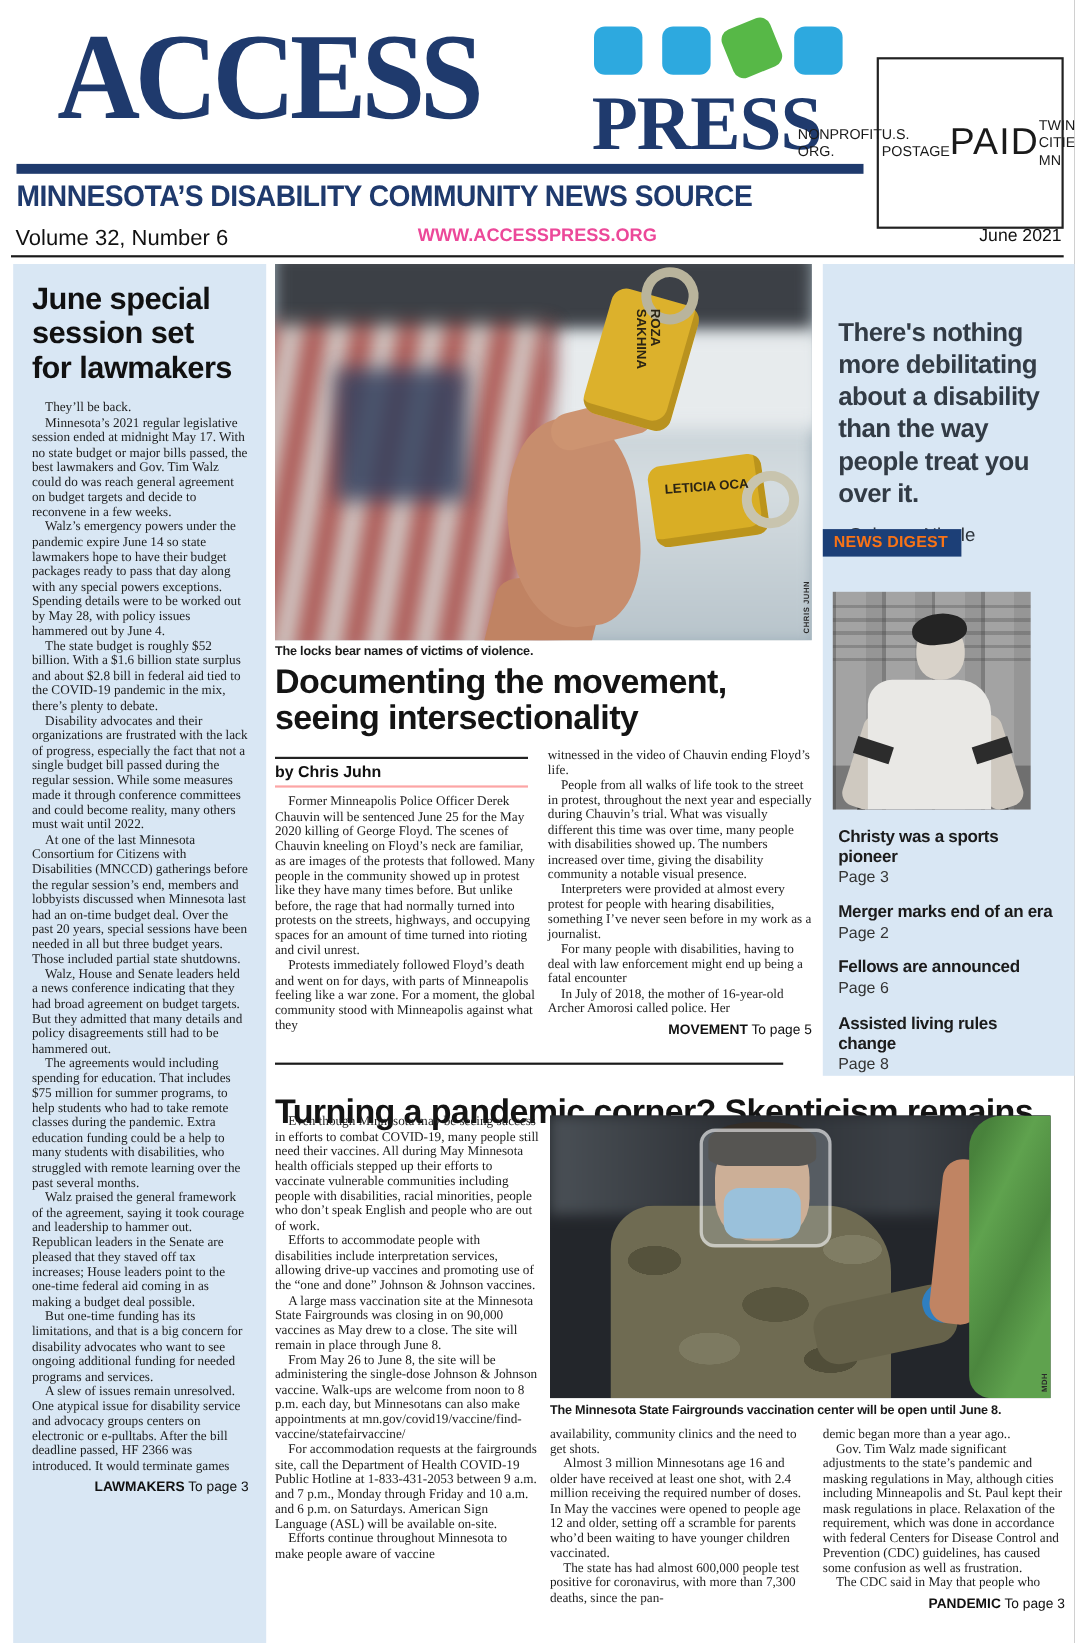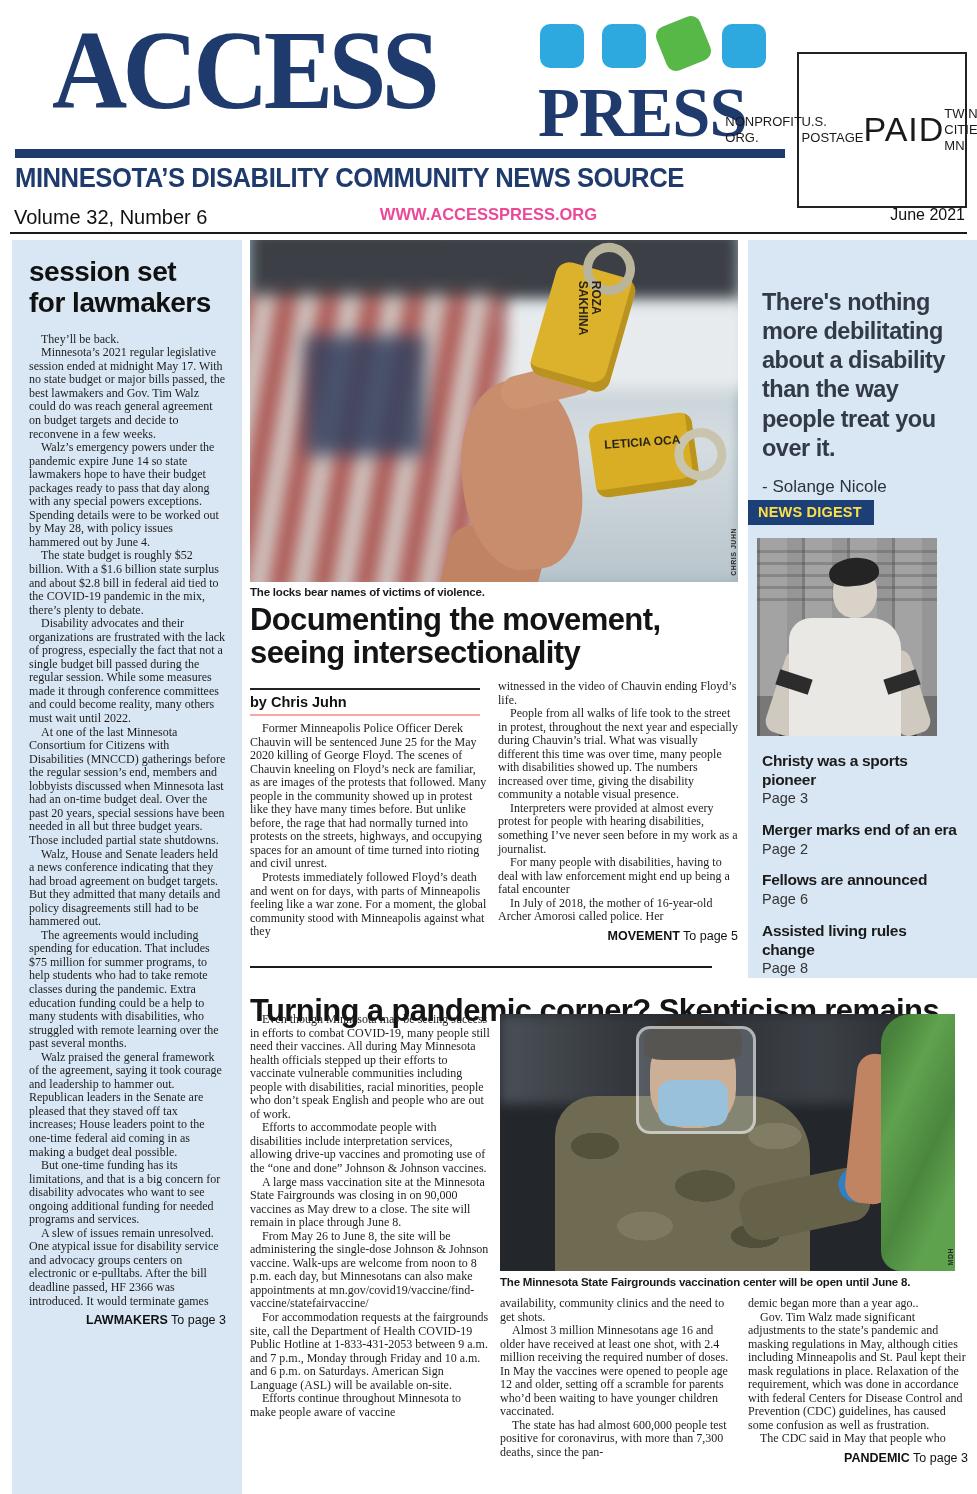"June special" div { html: none -> <div>June special</div> }
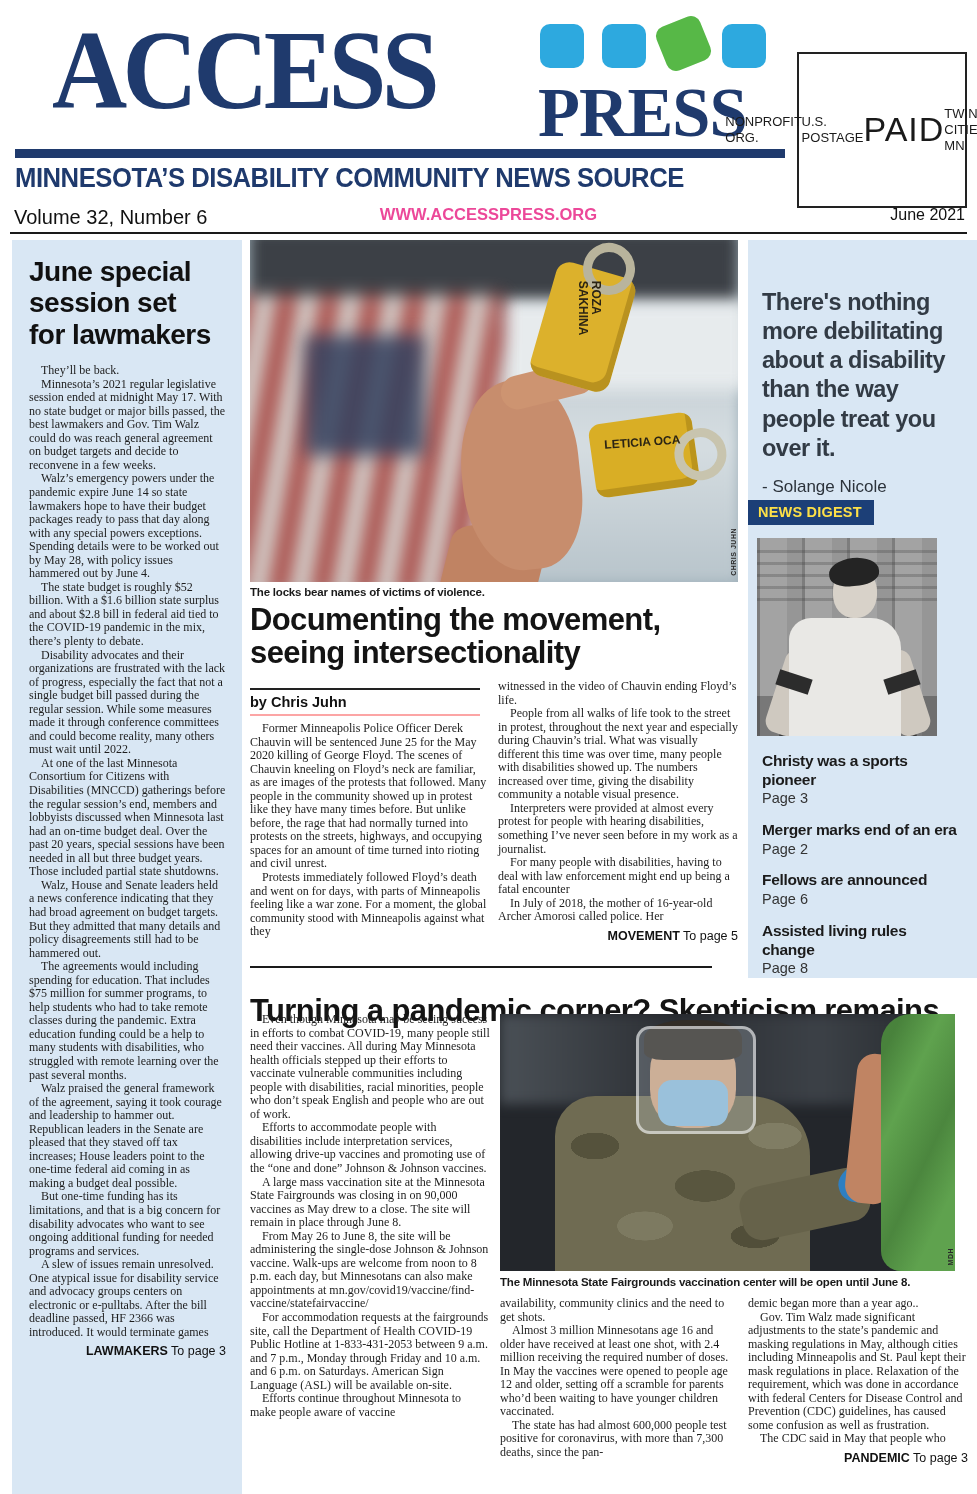"NEWS DIGEST" .digest-bar { color: #fde047 -> #f97316; top: 260px -> 241px }
